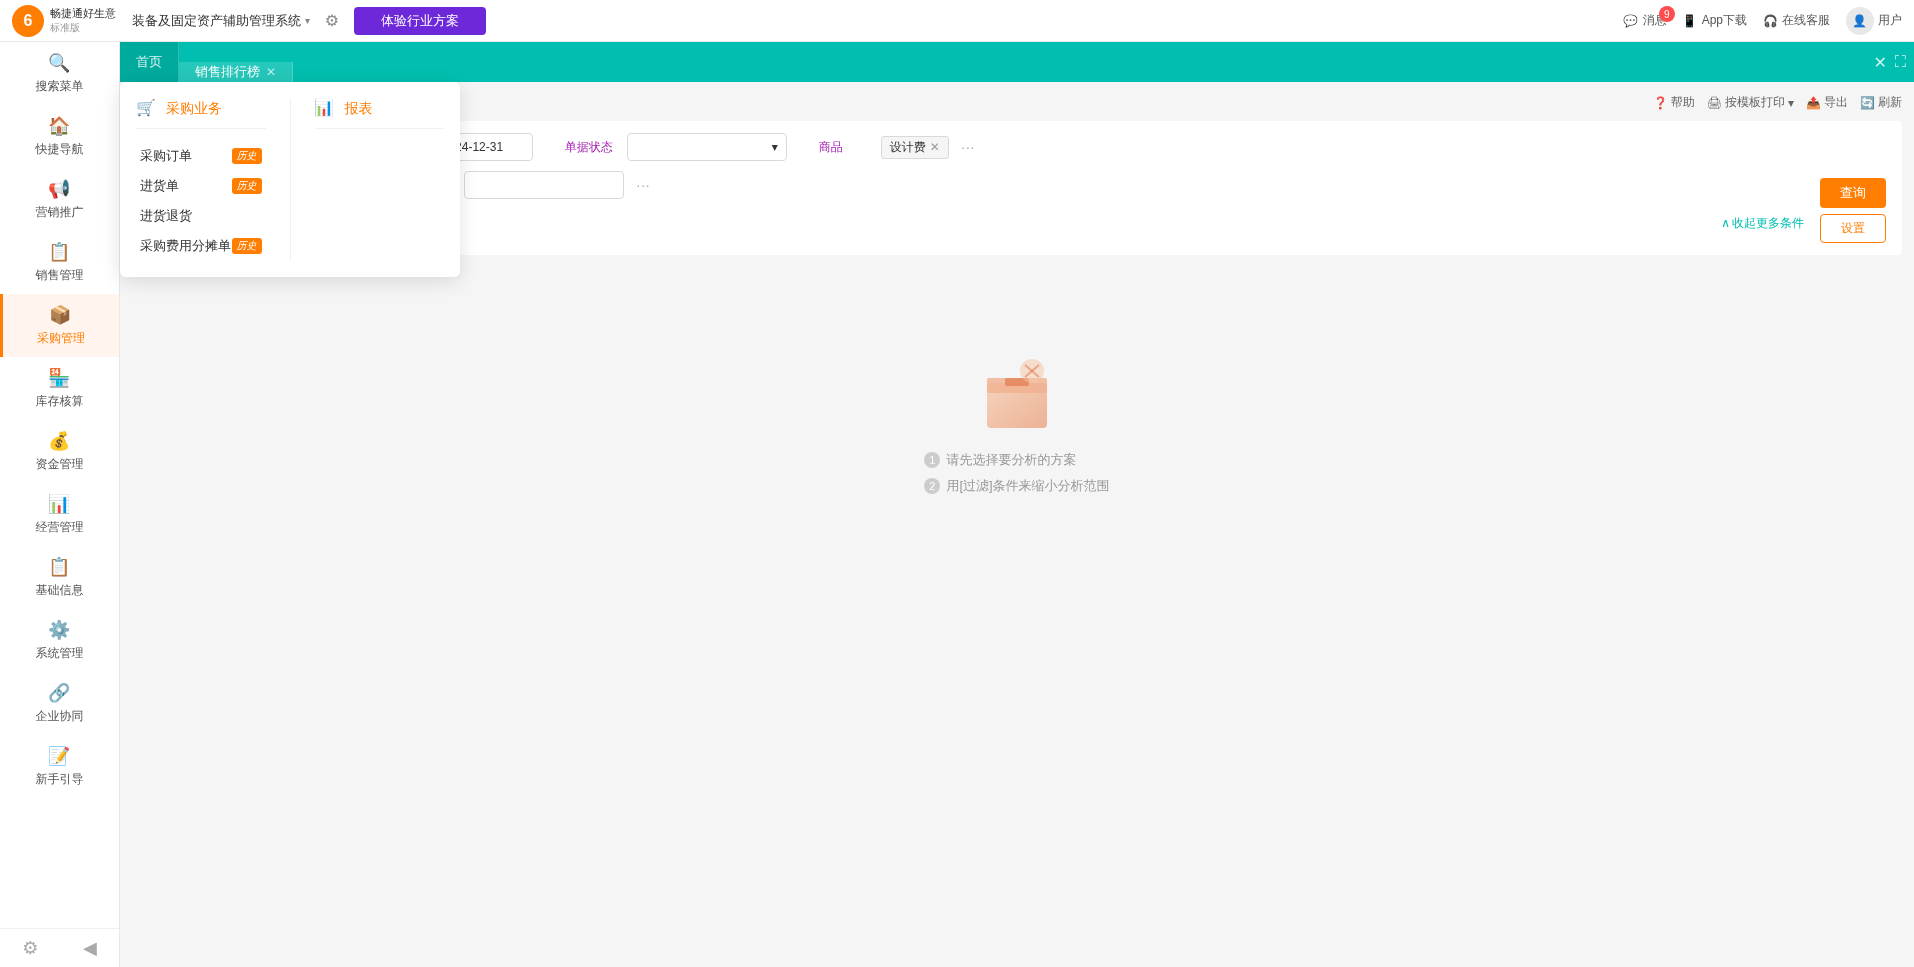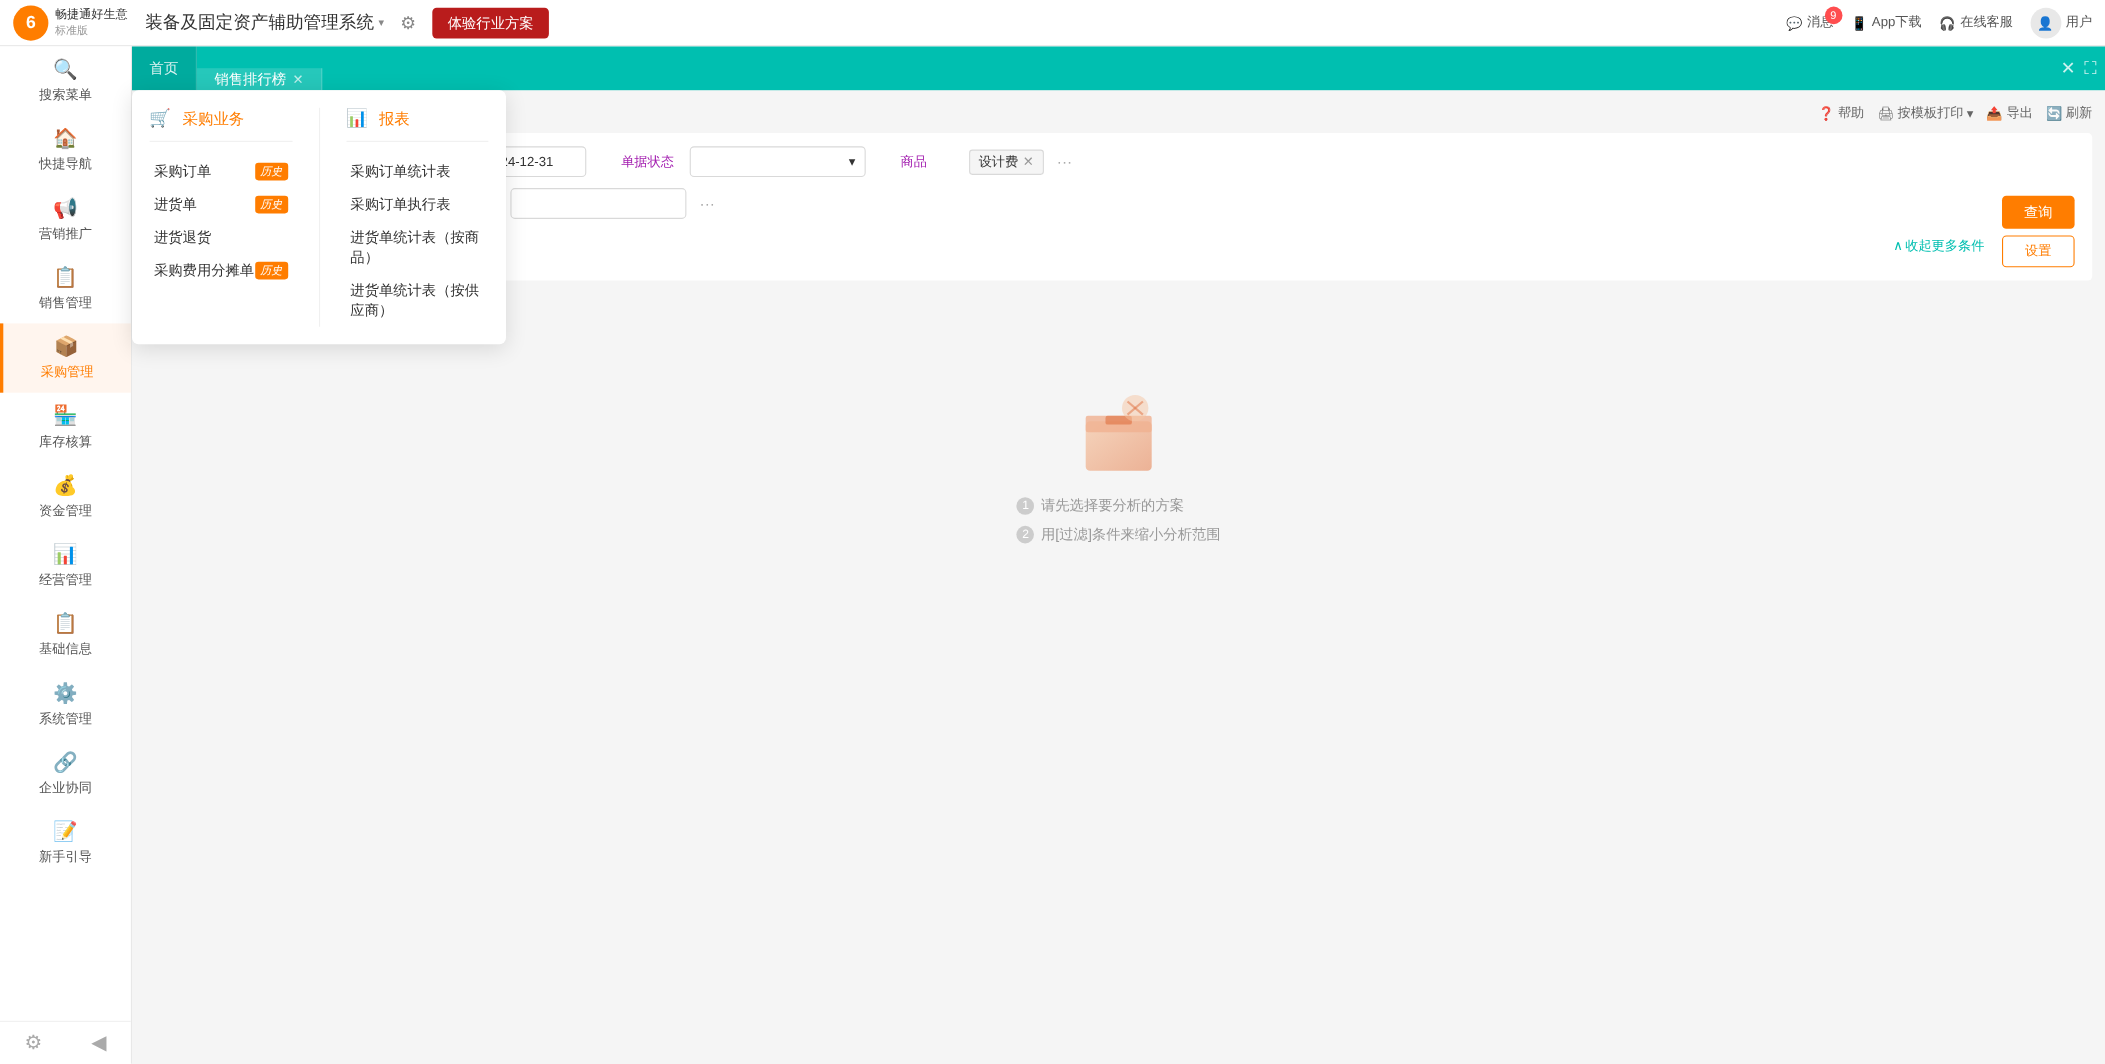"装备及固定资产辅助管理系统" .system-title { font-size: 16px -> 13px }
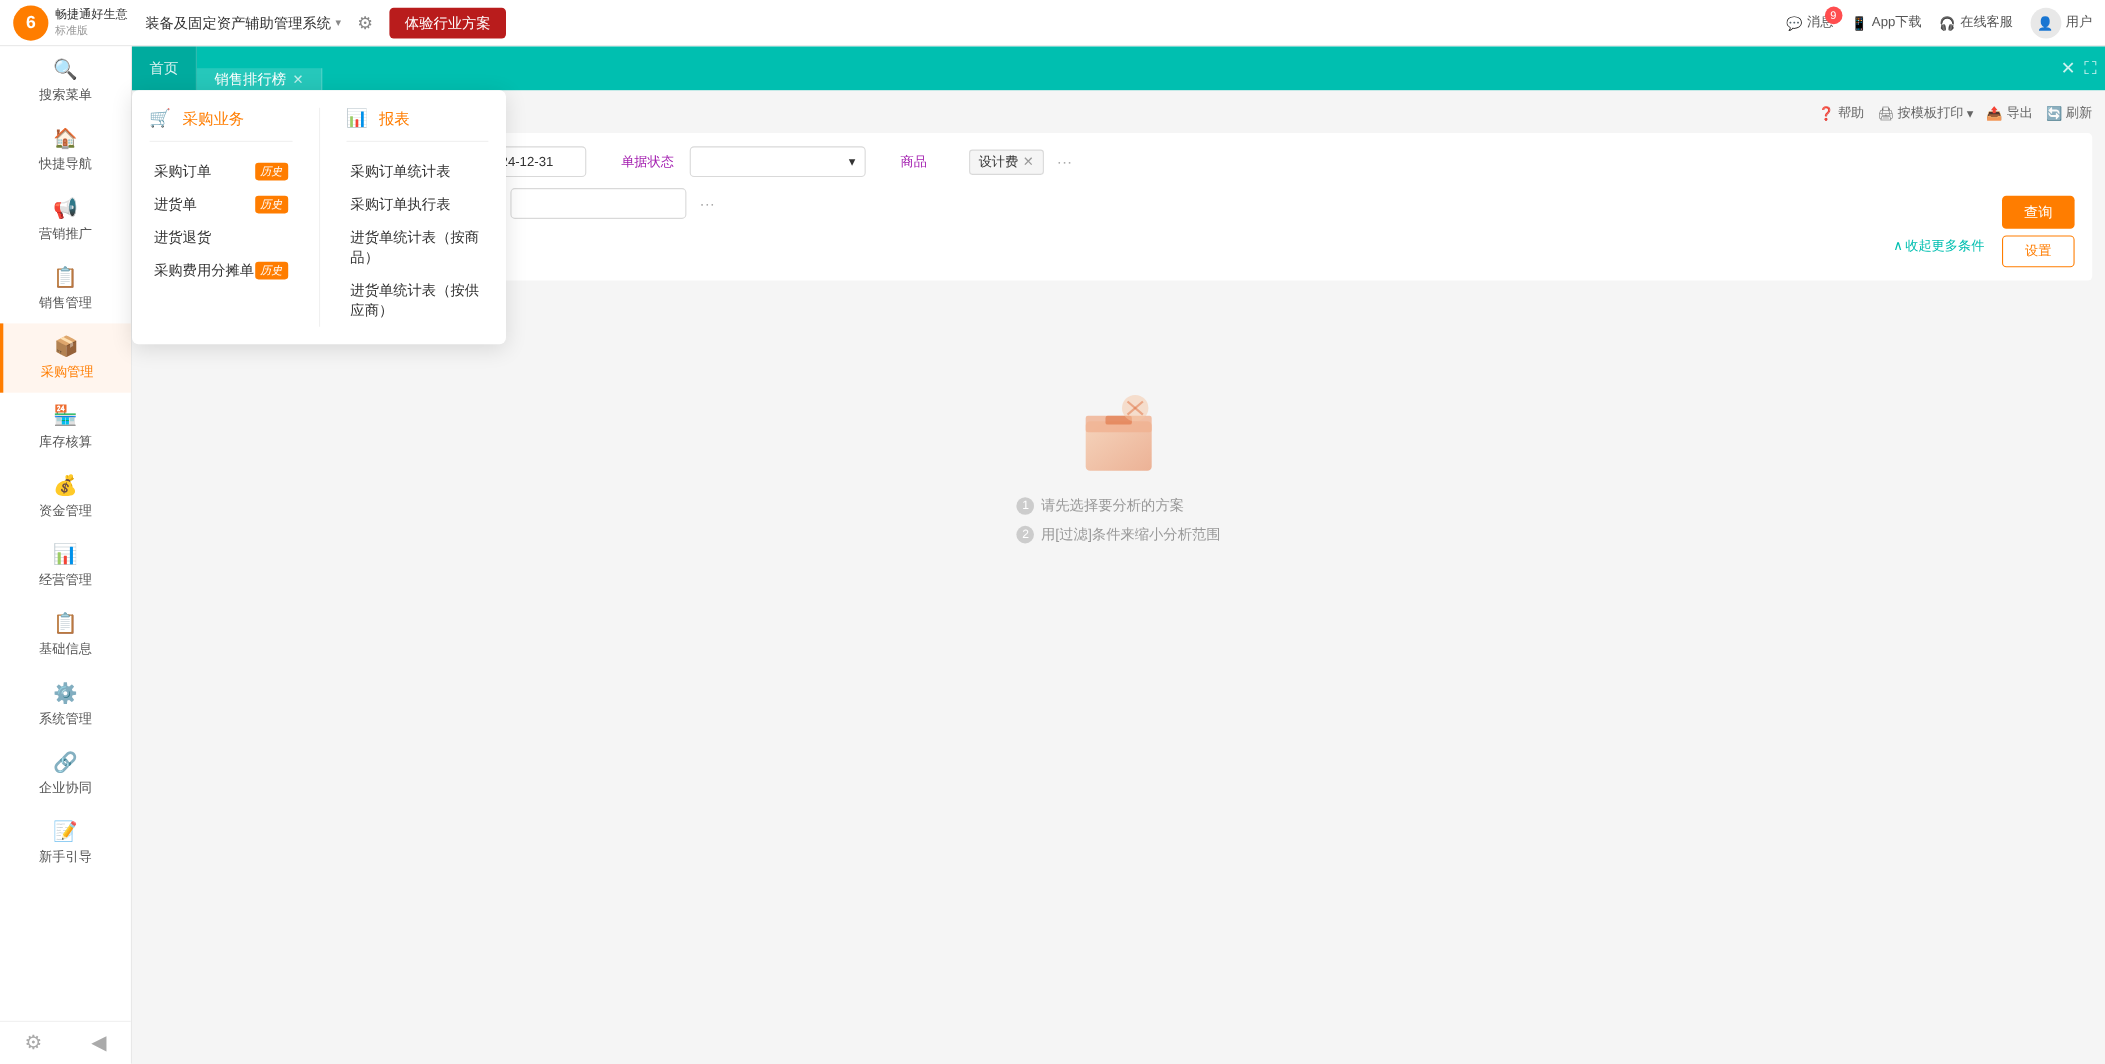"体验行业方案" .industry-btn { background: #b91c1c -> #6d28d9; padding: 5px 14px -> 5px 27px }
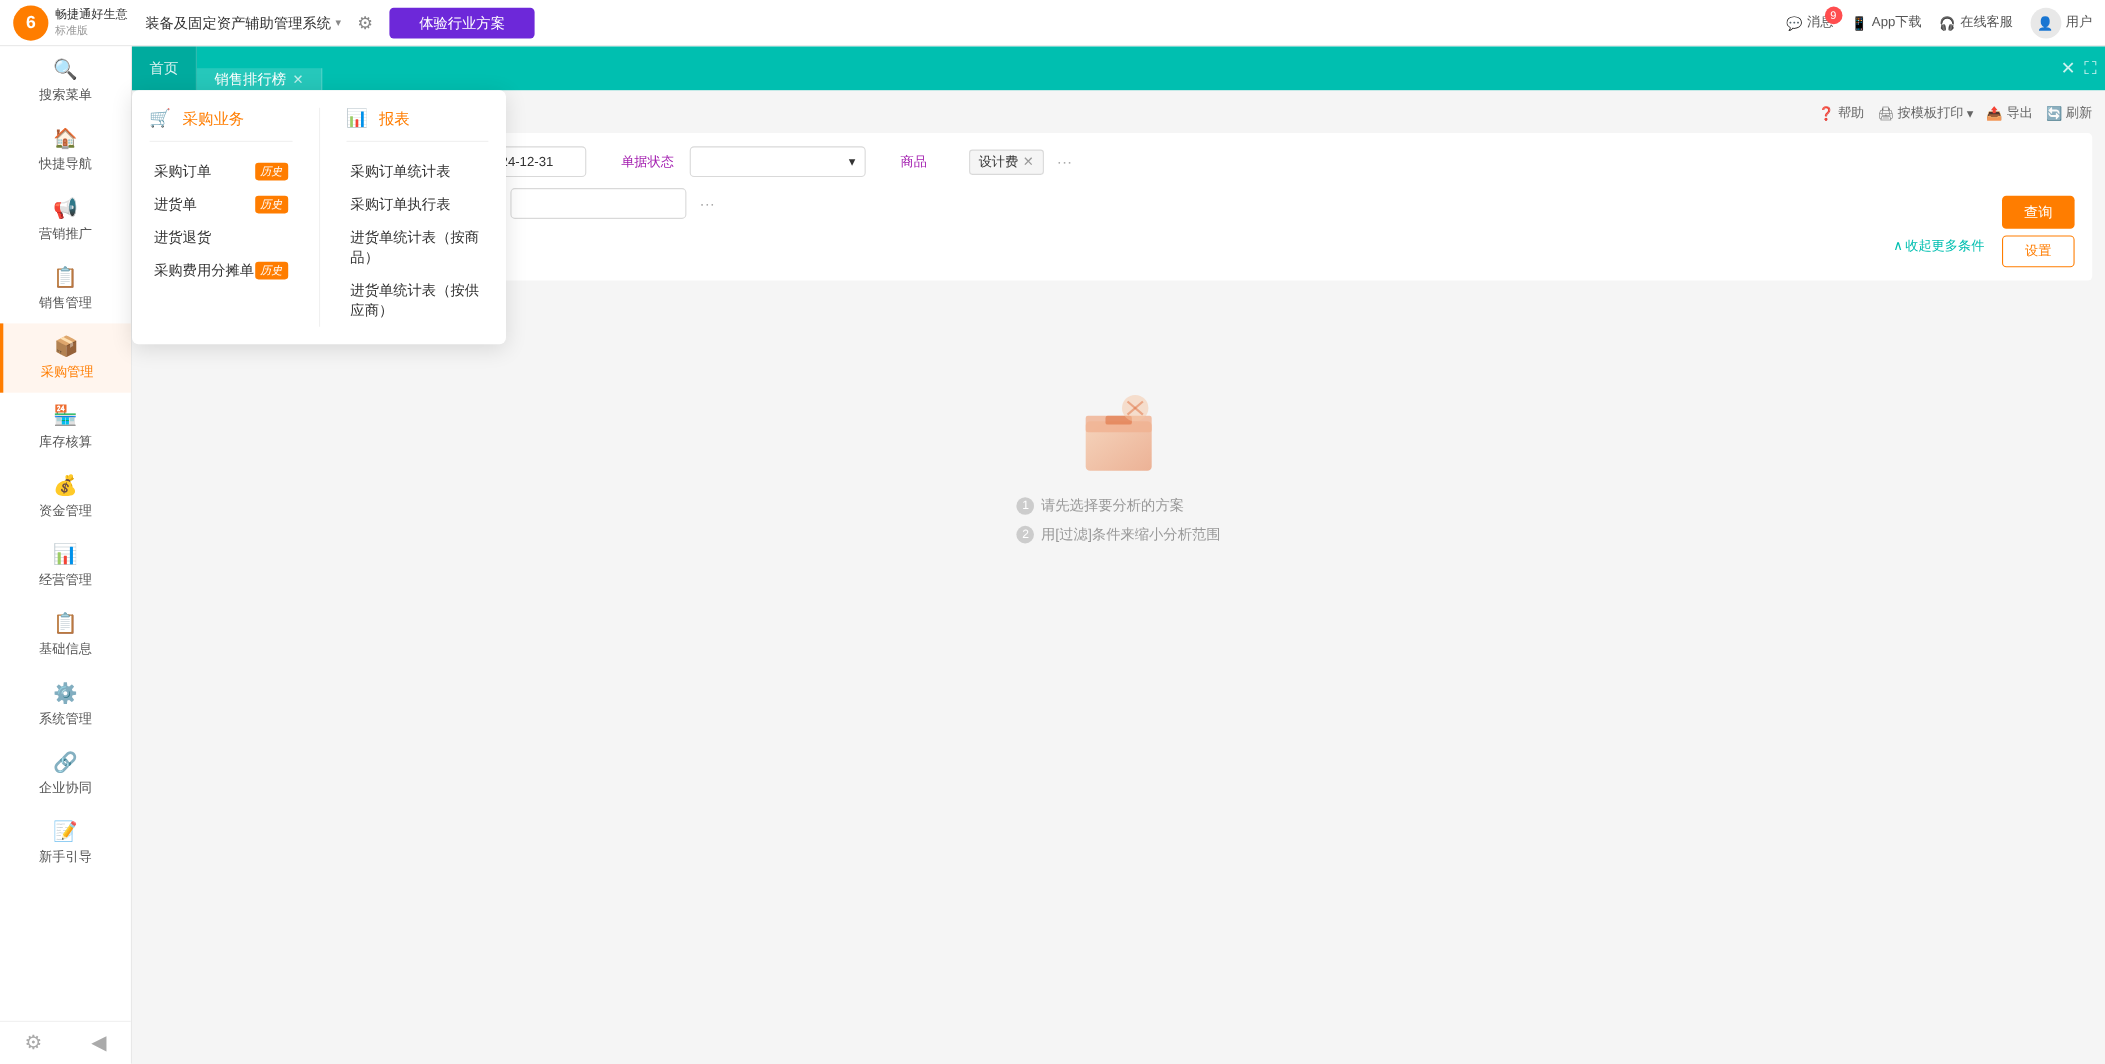"采购订单统计表" div { html: <div> <div> <span>采购订单统计表</span> </div> <div> <span>采购订单执行表</span> </div> <div> <span>进货单统计表（按商品）</span> </div> <div> <span>进货单统计表（按供应商）</span> </div> </div> -> none }
